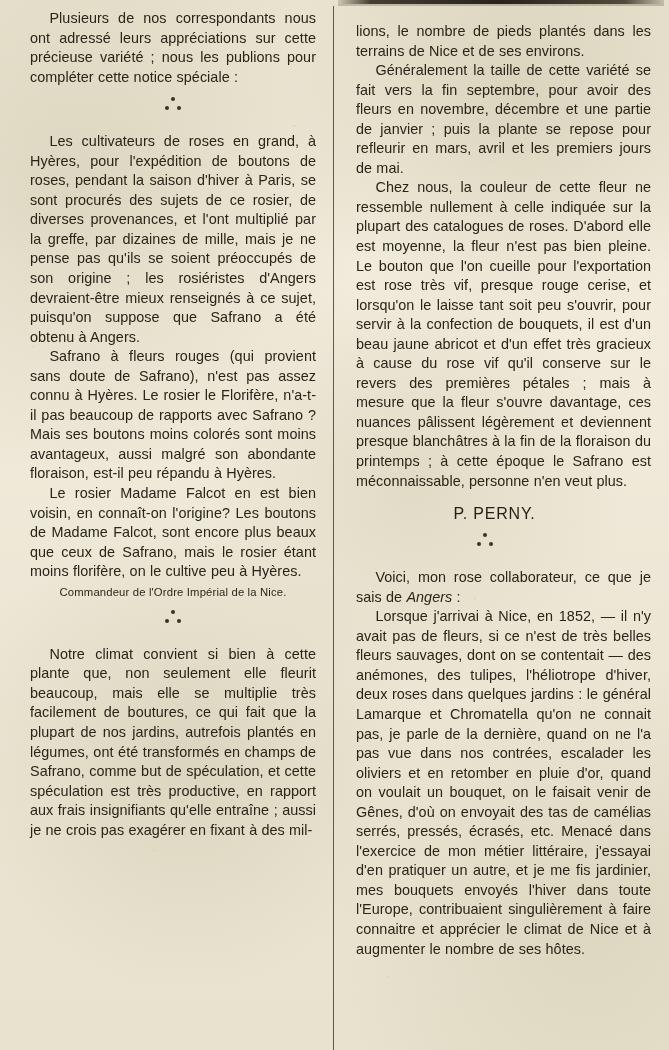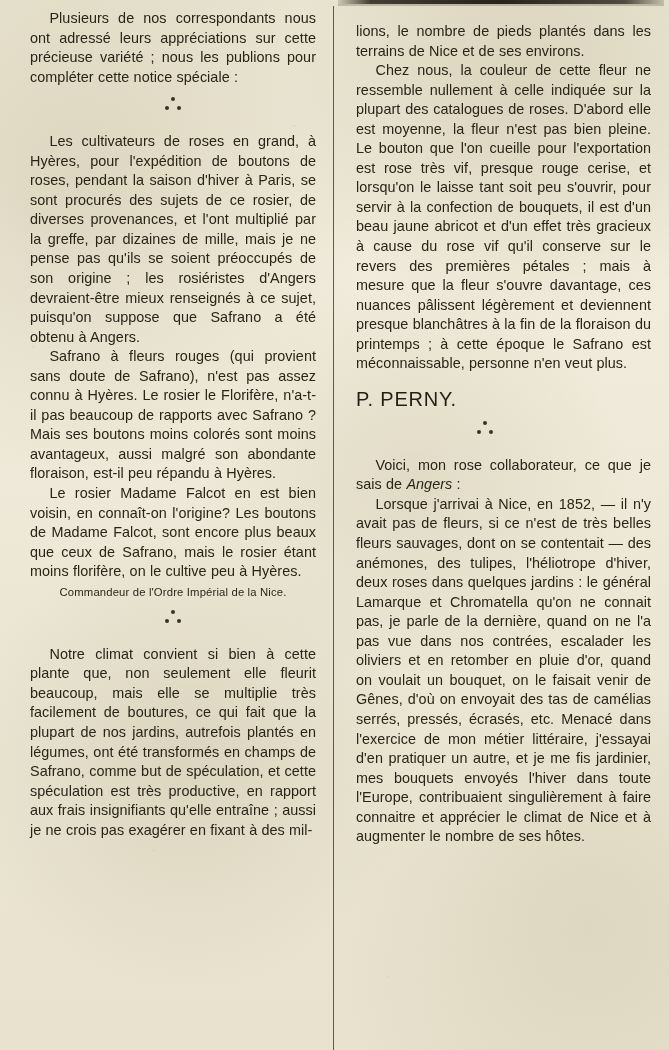"Généralement la taille de cette" p.para { html: none -> <p>Généralement la taille de cette variété se fait vers la fin septembre, pour avoir des fleurs en novembre, décembre et une partie de janvier ; puis la plante se repose pour refleurir en mars, avril et les premiers jours de mai.</p> }
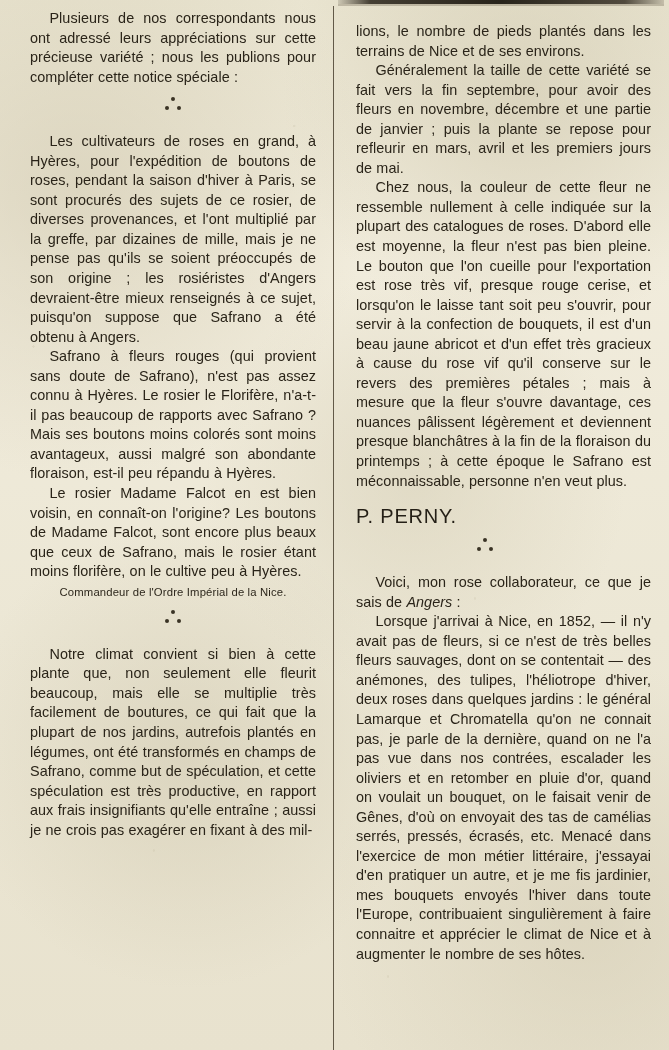"P. PERNY." .sig-right { font-size: 20px -> 16px; text-align: left -> center }
